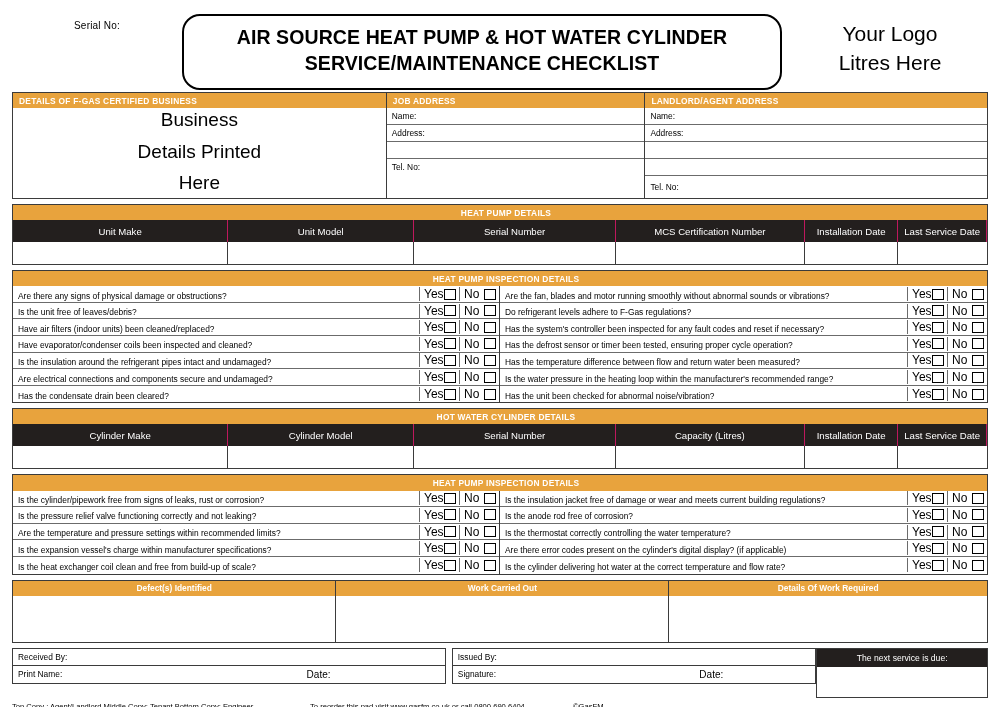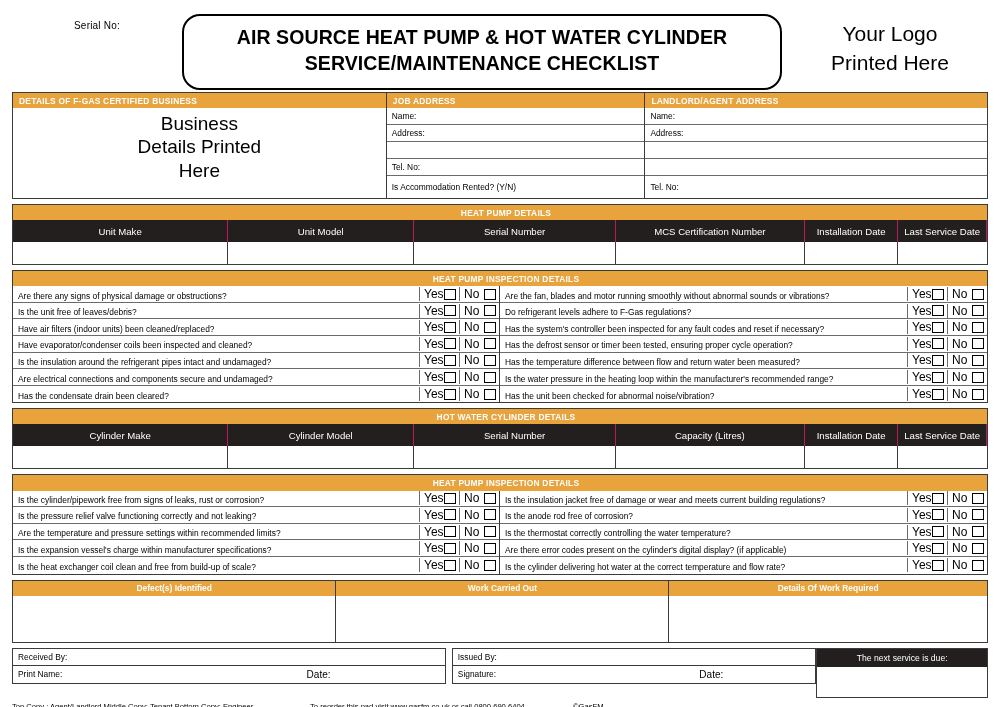"Printed Here" div { text: Printed -> Litres }
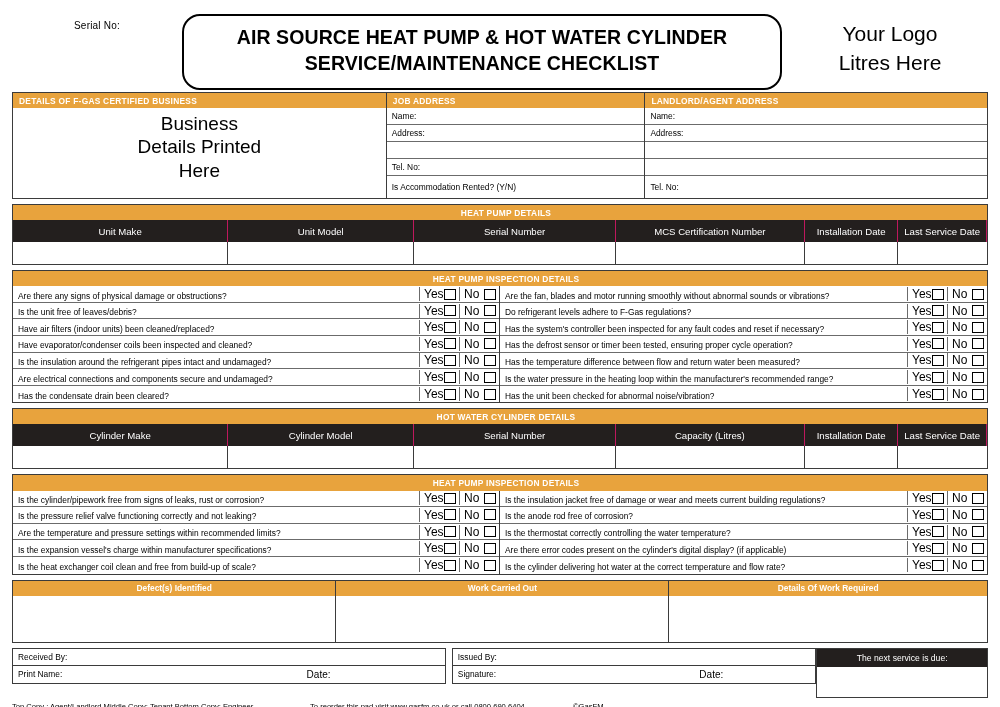"Business" .biz-body { gap: none -> 8px; justify-content: center -> flex-start }
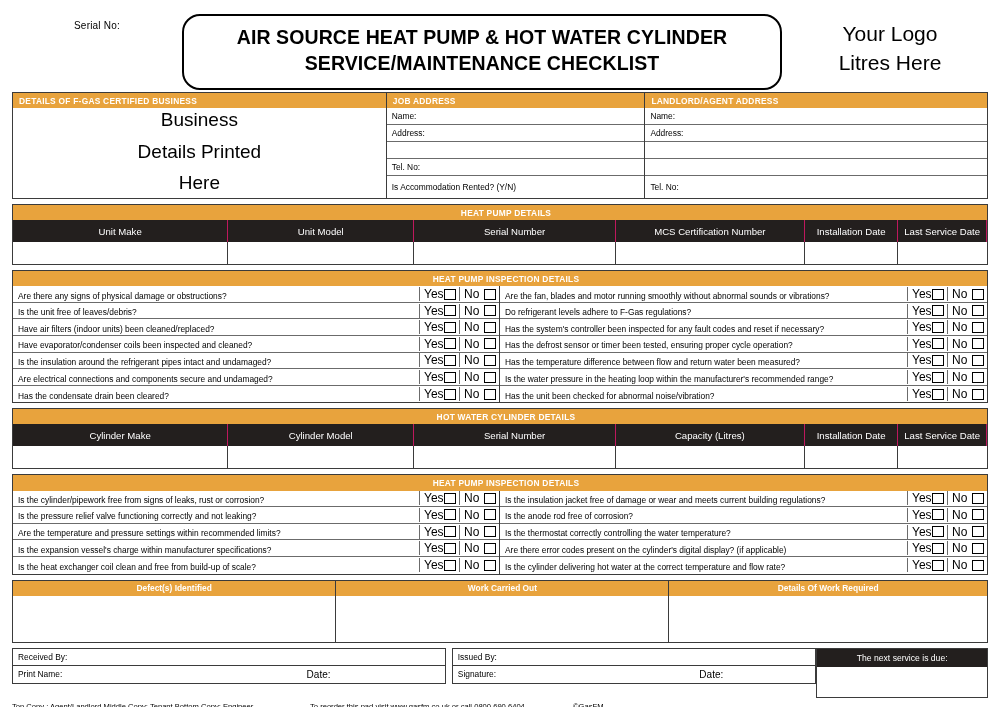"Is Accommodation Rented? (Y/N)" div.field-line { html: <div>Is Accommodation Rented? (Y/N)</div> -> none }
